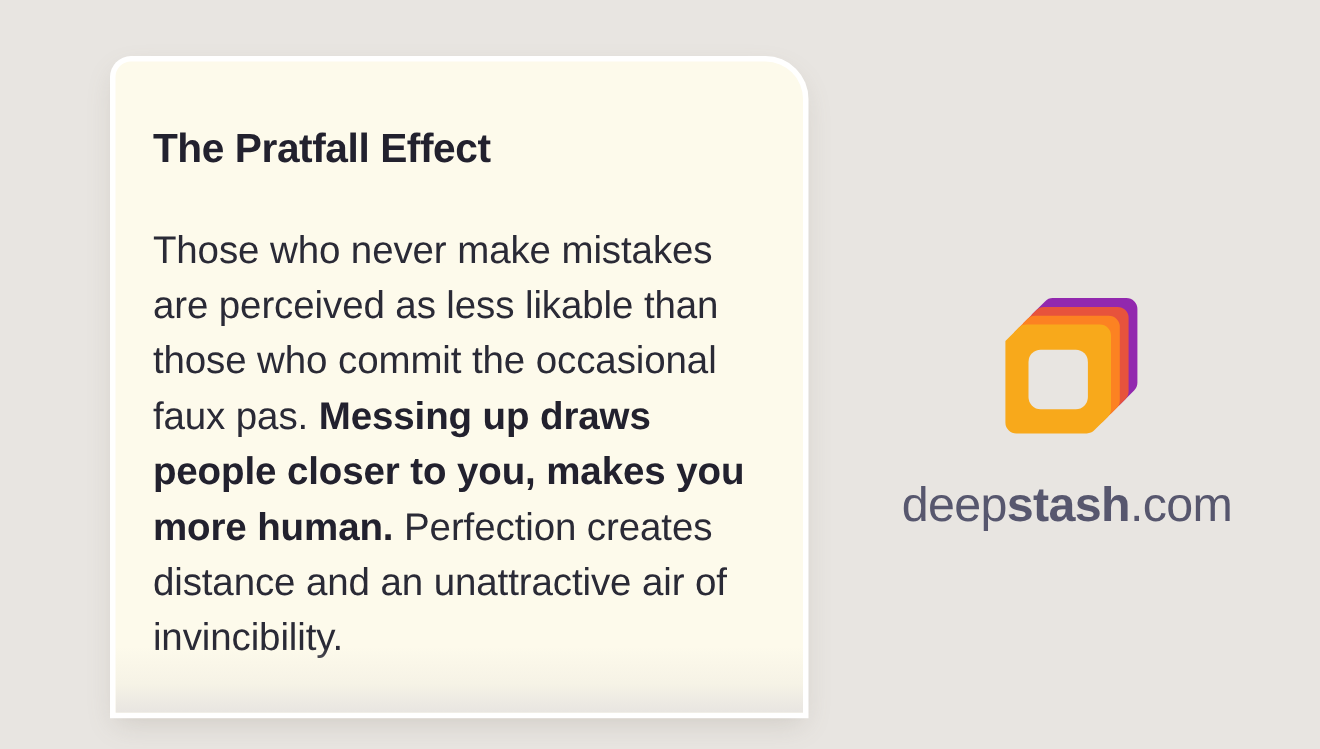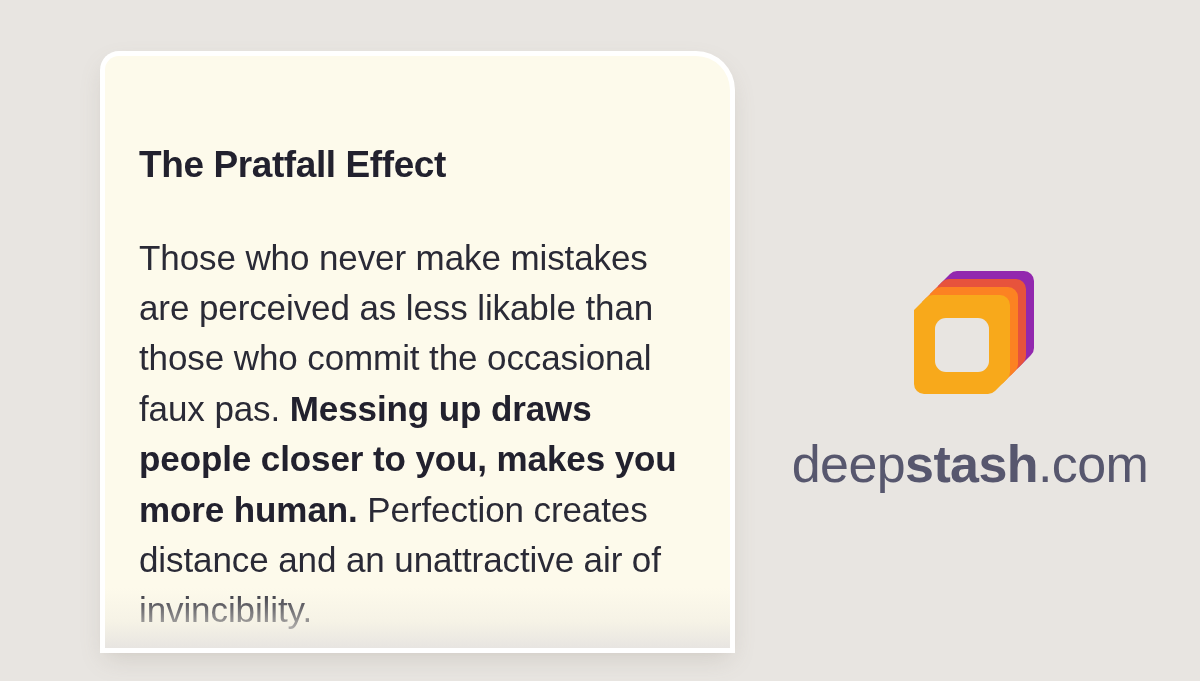"The Pratfall Effect" #card-inner { padding: 88px 42px 0 34px -> 58px 42px 0 34px }
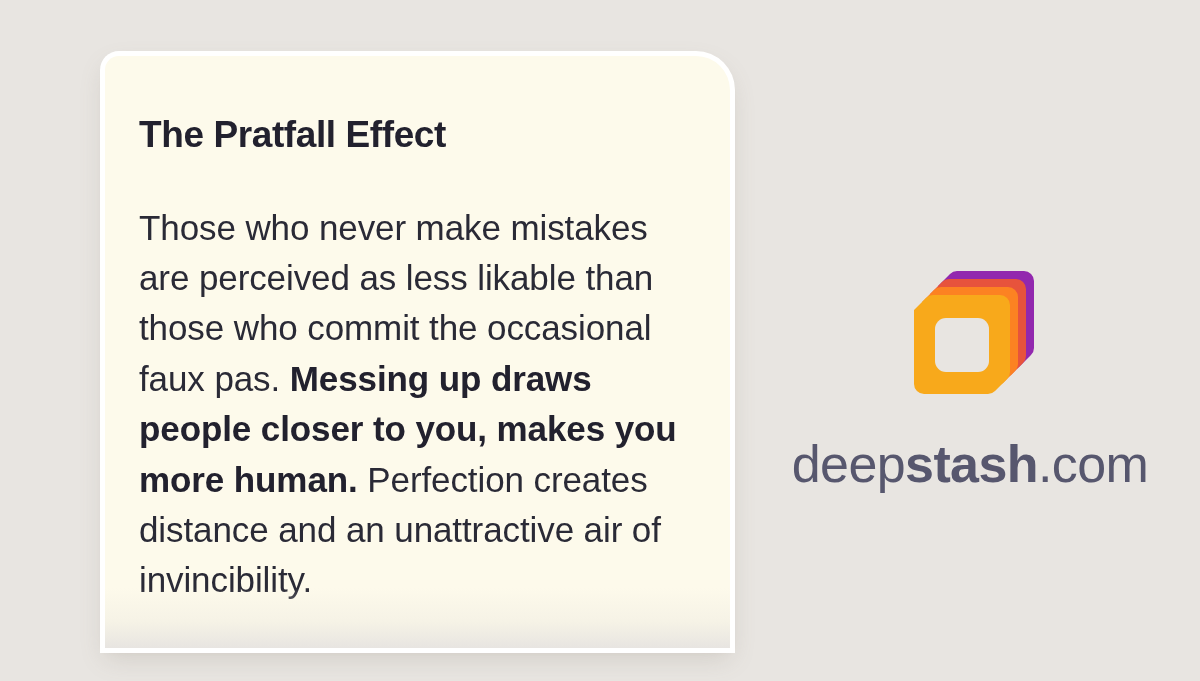"deepstash.com" #brand-wordmark { font-size: 52px -> 44px }
